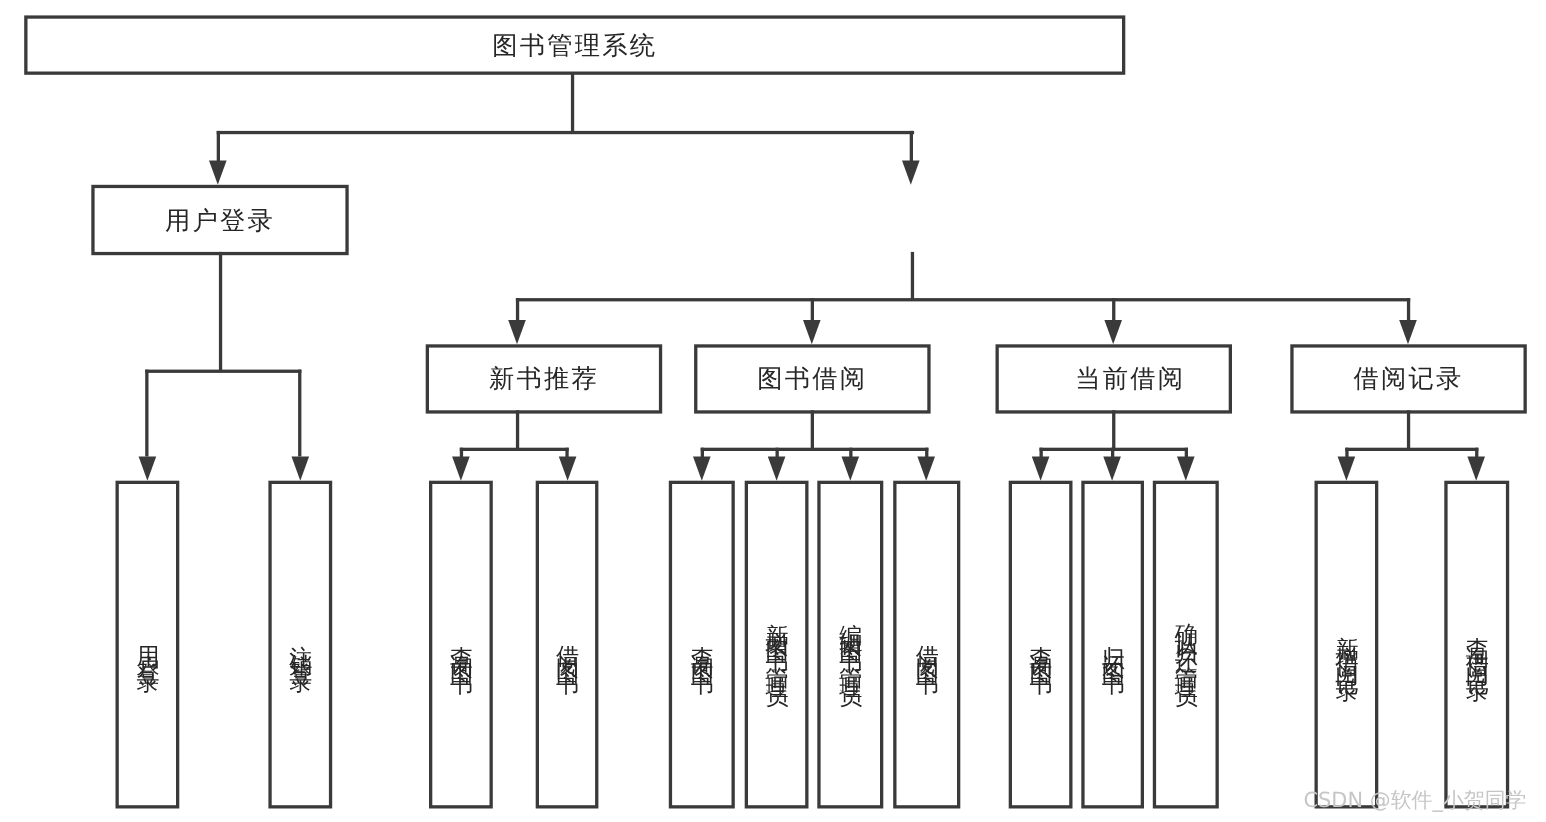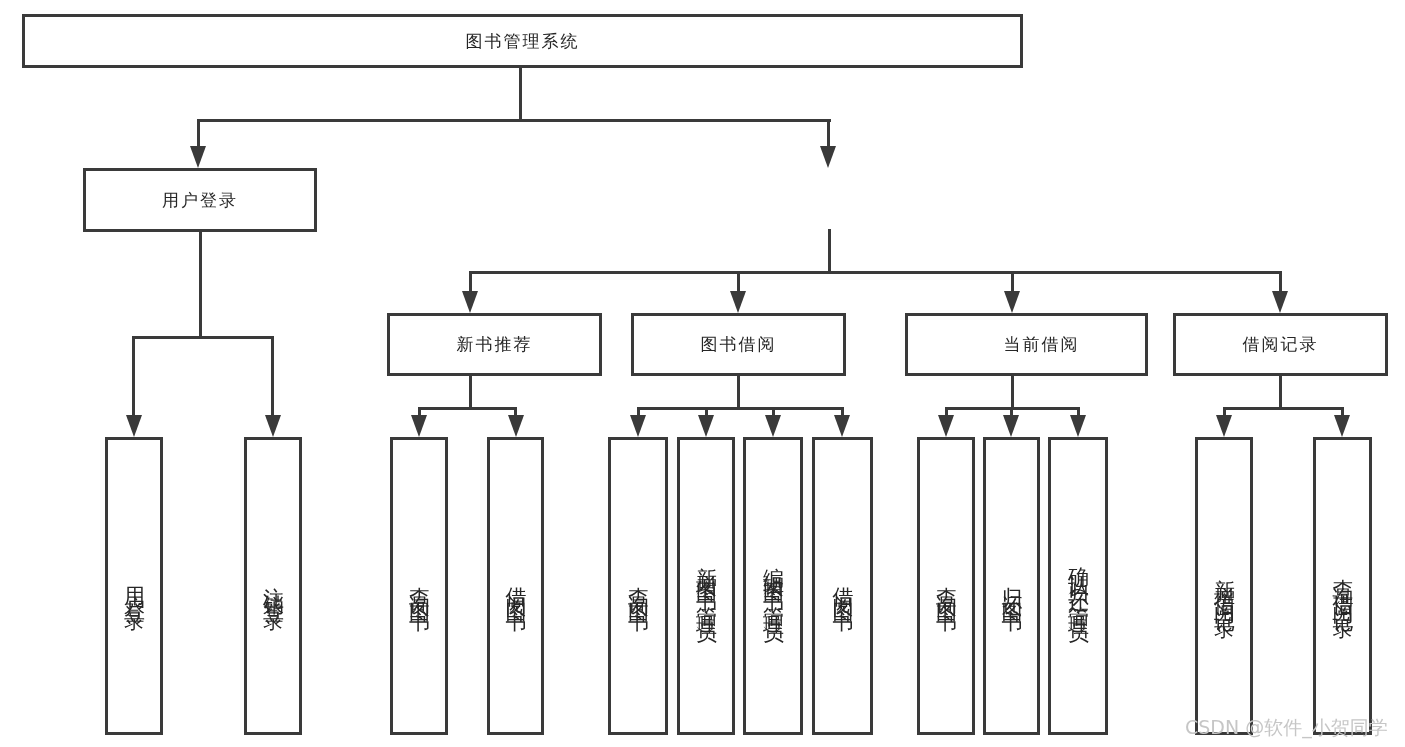"图书管理系统" .hbox { font-size: 17px -> 23px }
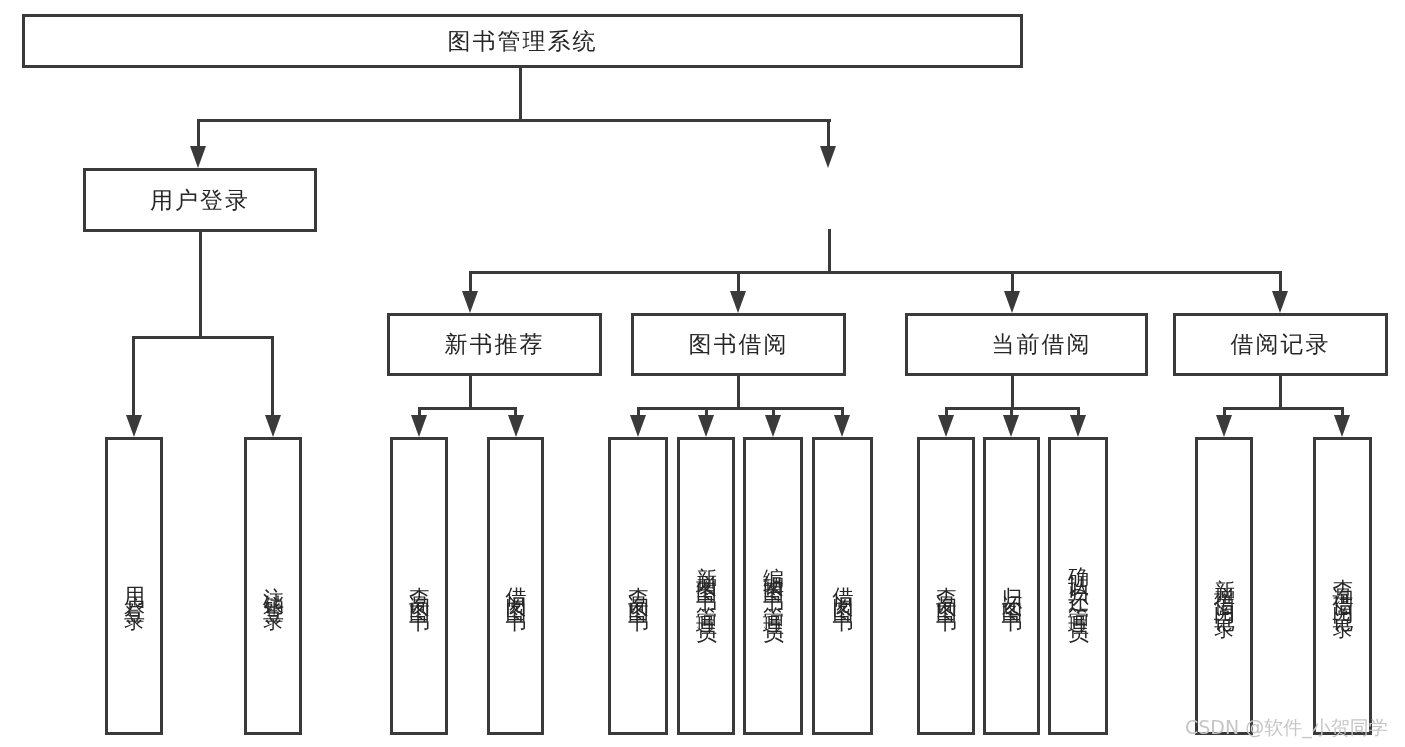"当前借阅" div.box { width: 243px -> 215px }
